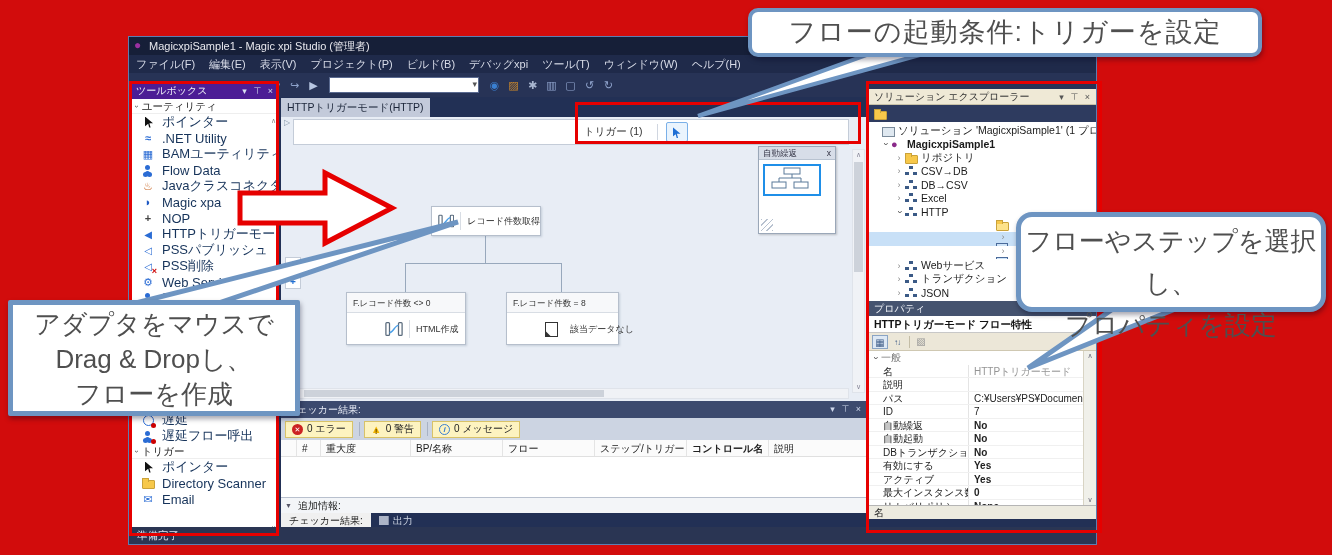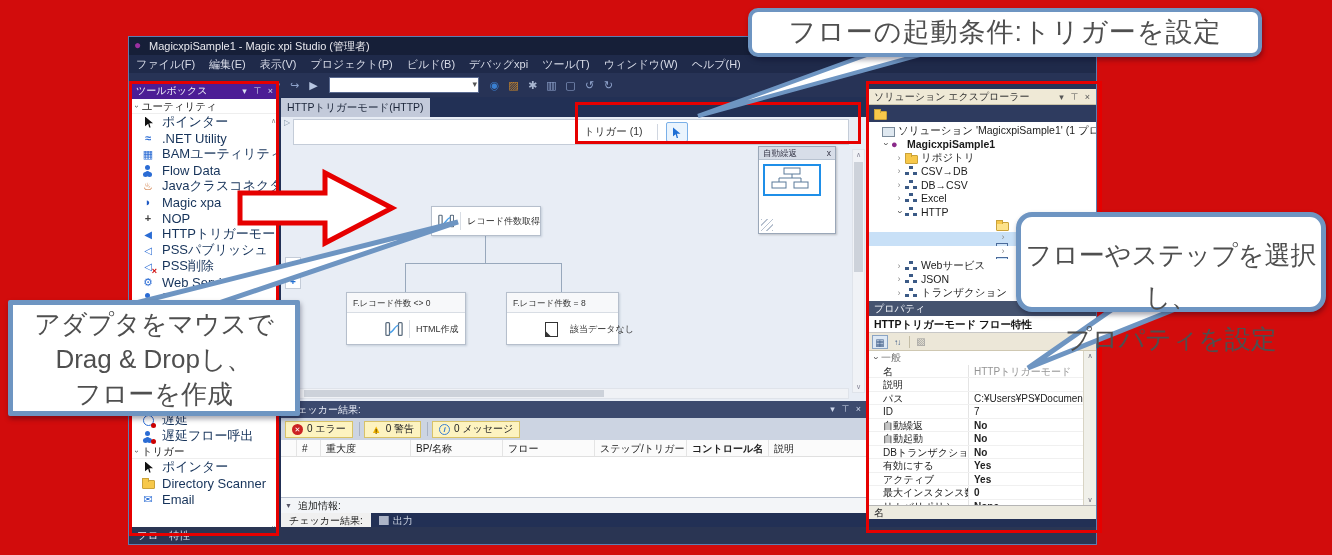"フローやステップを選択し、" .bubble-right { padding-top: 17px -> 3px }
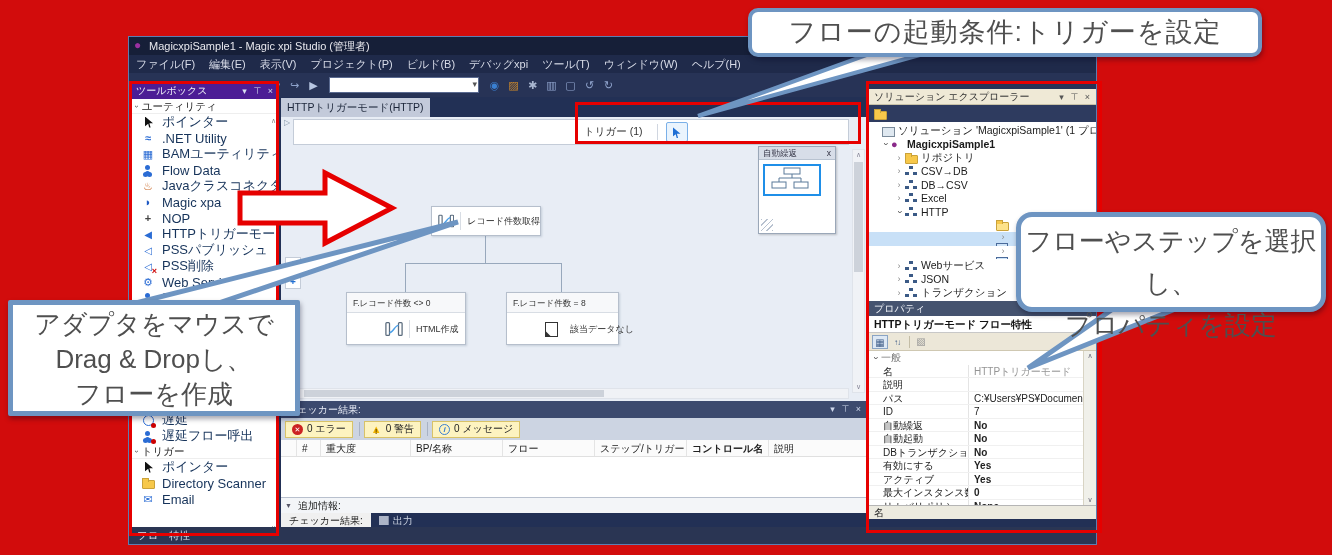"JSON" div.tree-row { order: before "トランザクション" -> after "トランザクション" }
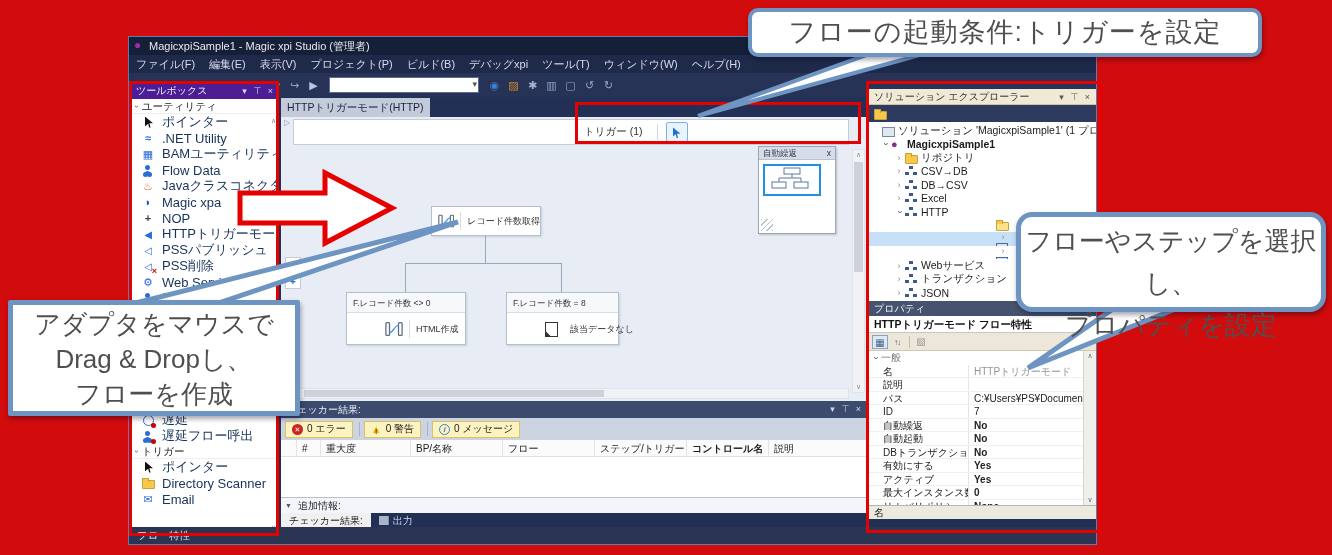"フロー特性" span { text: フロー特性 -> 準備完了 }
